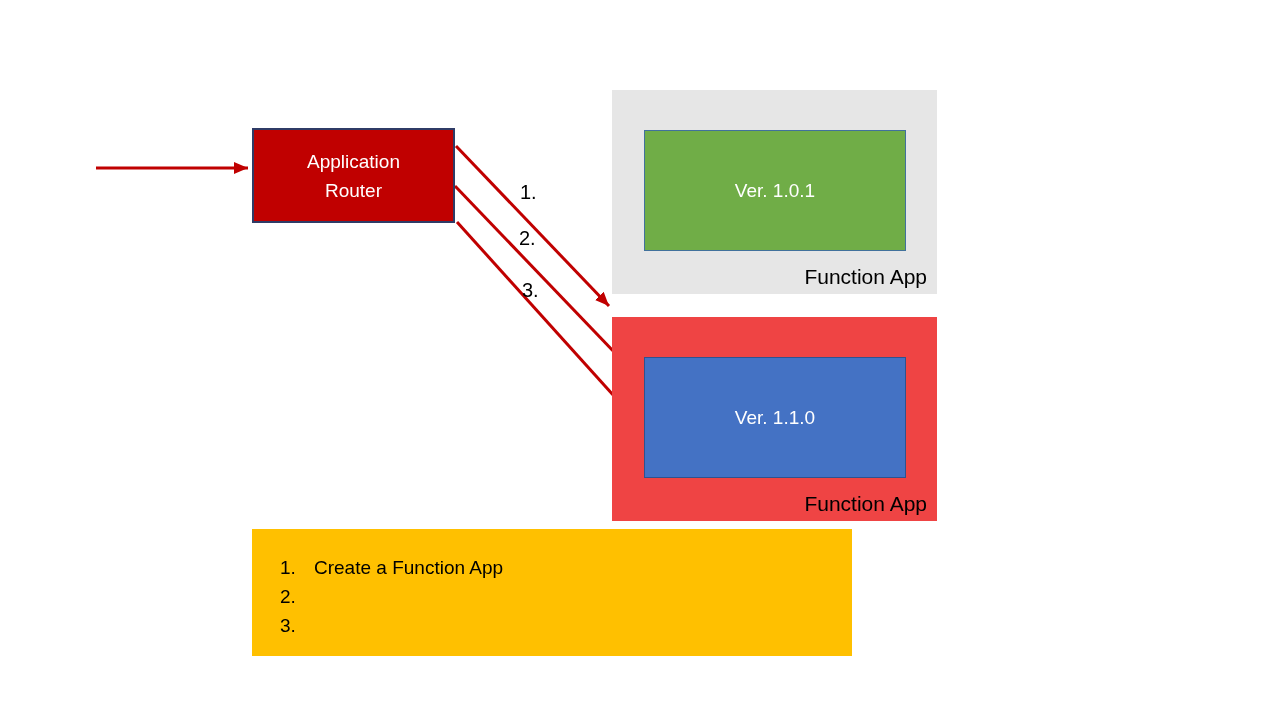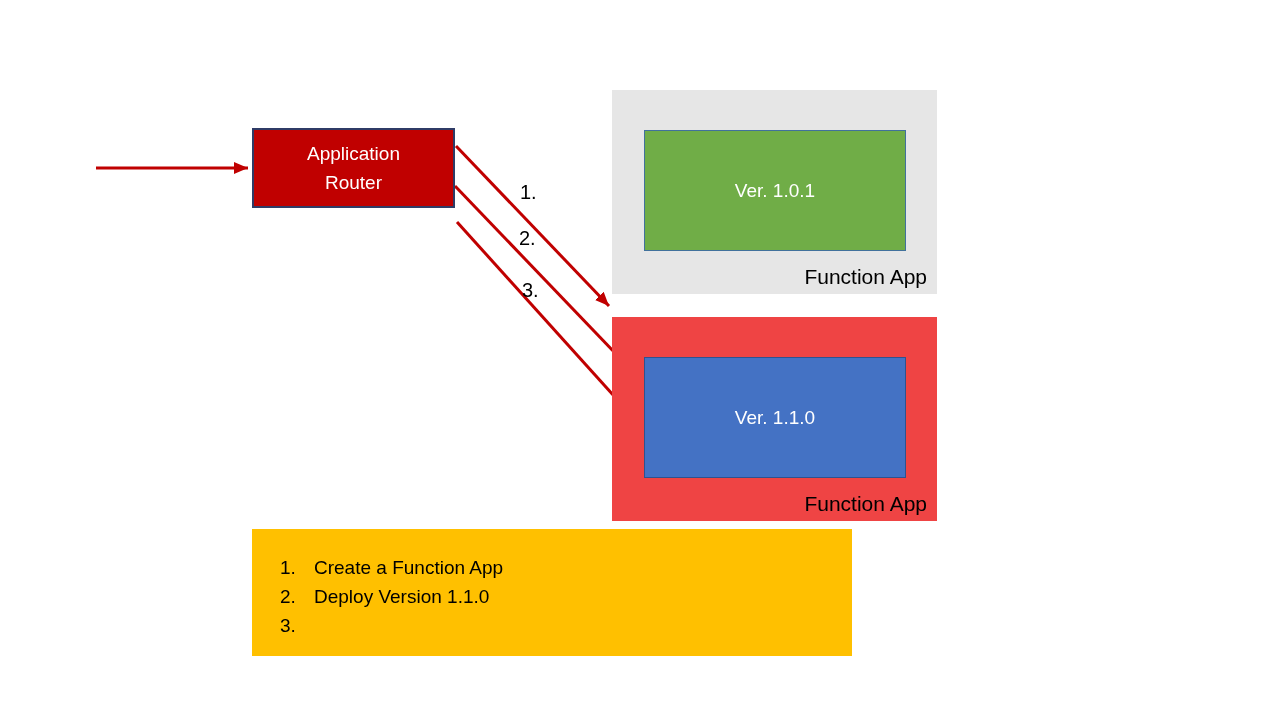"Application Router" .router-box { height: 80px -> 95px }
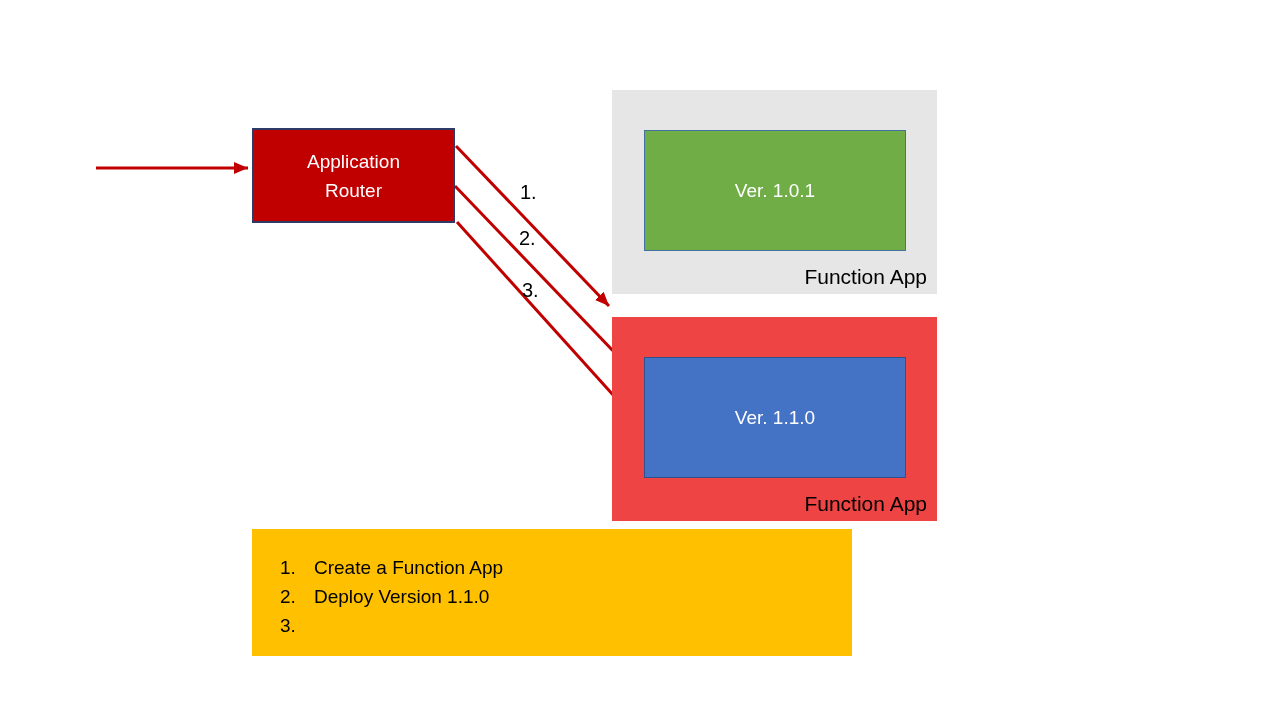"Deploy Version 1.1.0" span { html: <span>Deploy Version 1.1.0</span> -> none }
